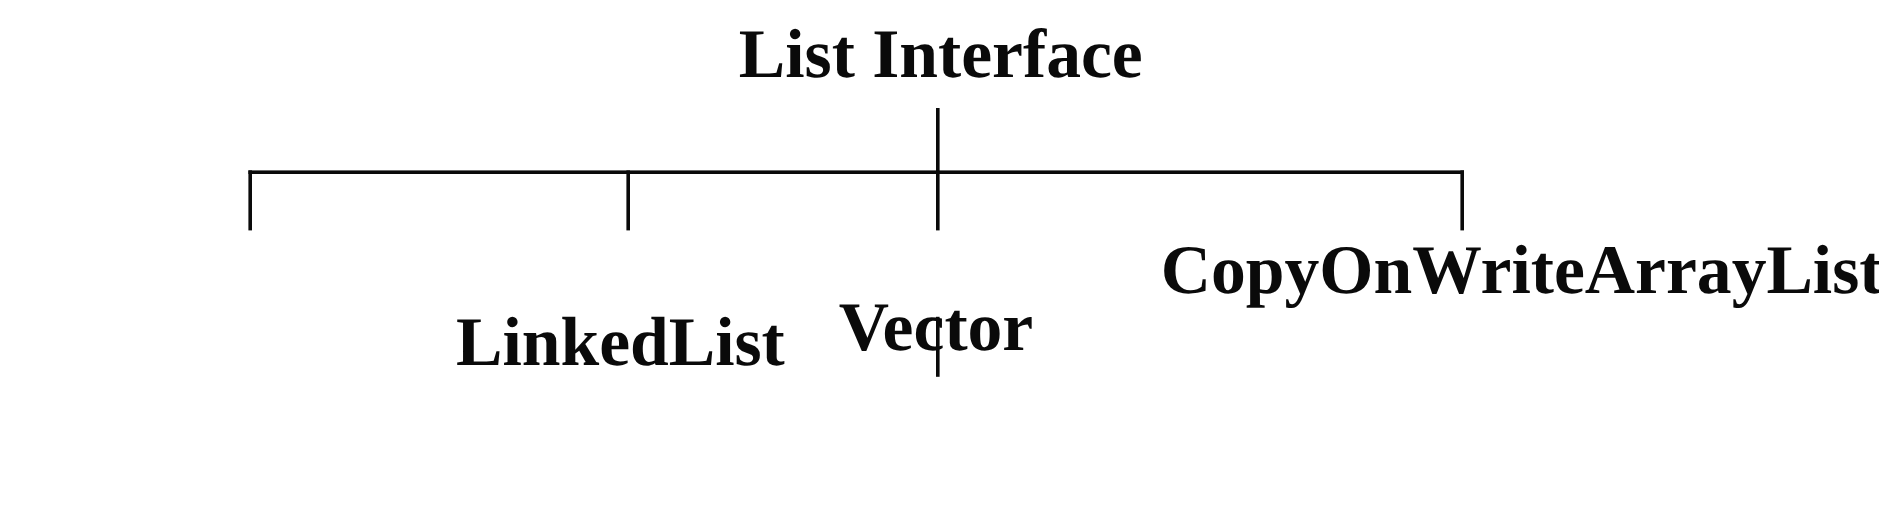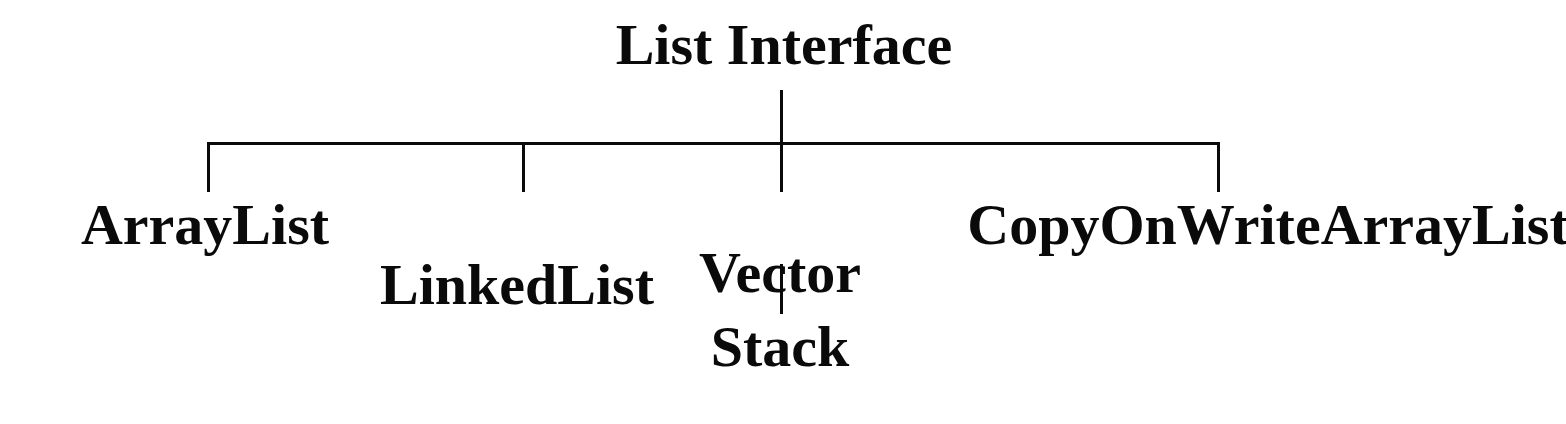"ArrayList" div.node { html: <div>ArrayList</div> -> none }
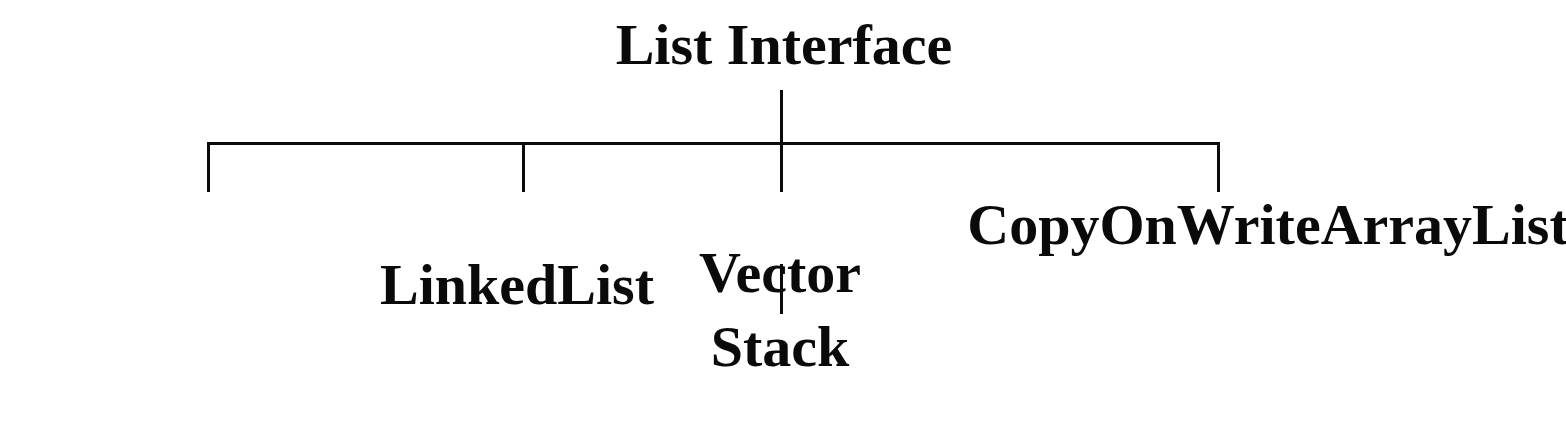"Stack" div.node { html: <div>Stack</div> -> none }
